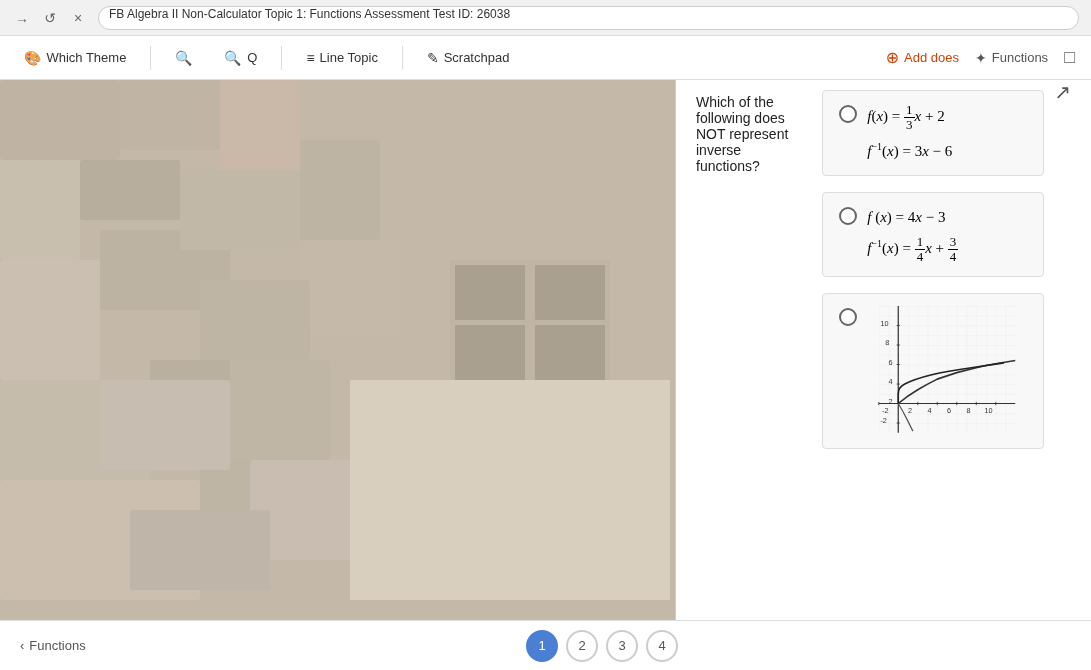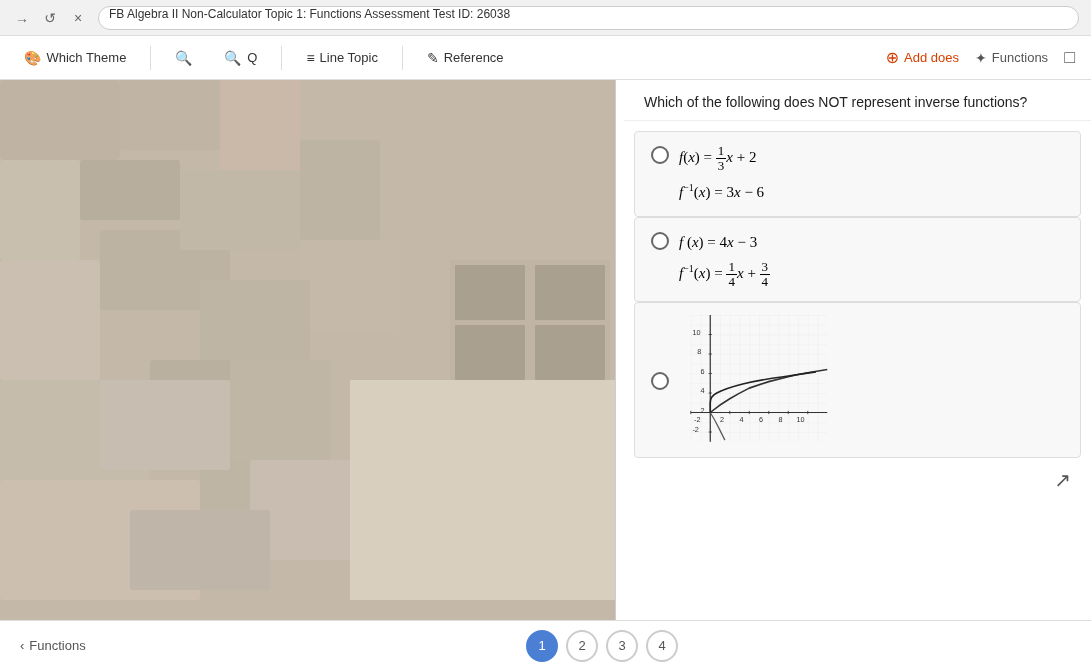"Reference" span { text: Reference -> Scratchpad }
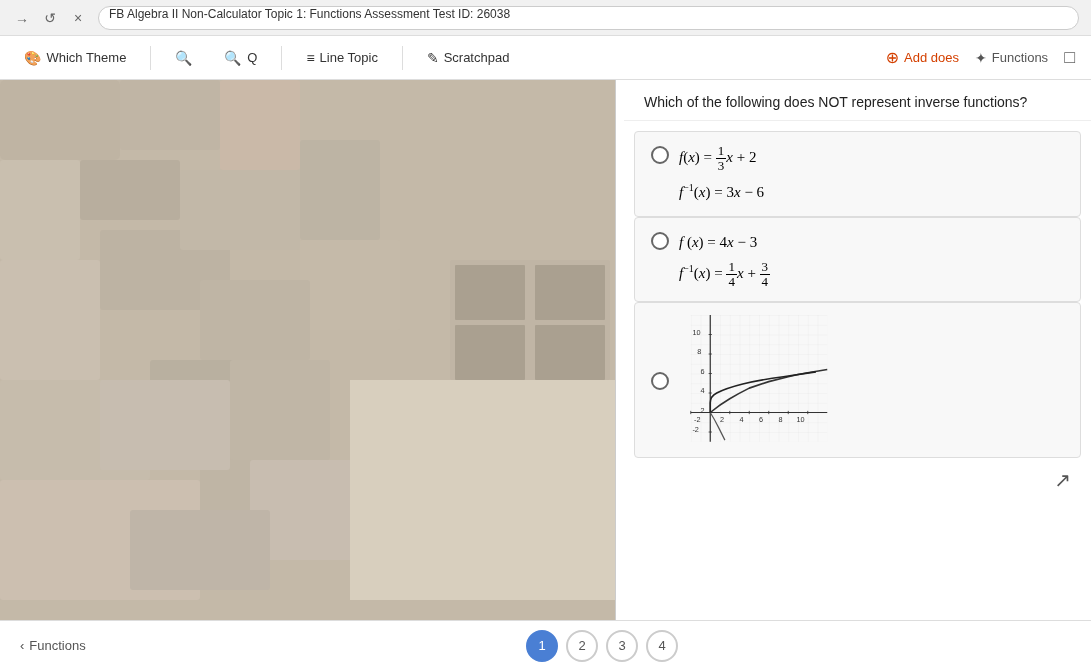"Which of the following does" div { flex-direction: column -> row; padding-left: 8px -> none; width: 476px -> 416px }
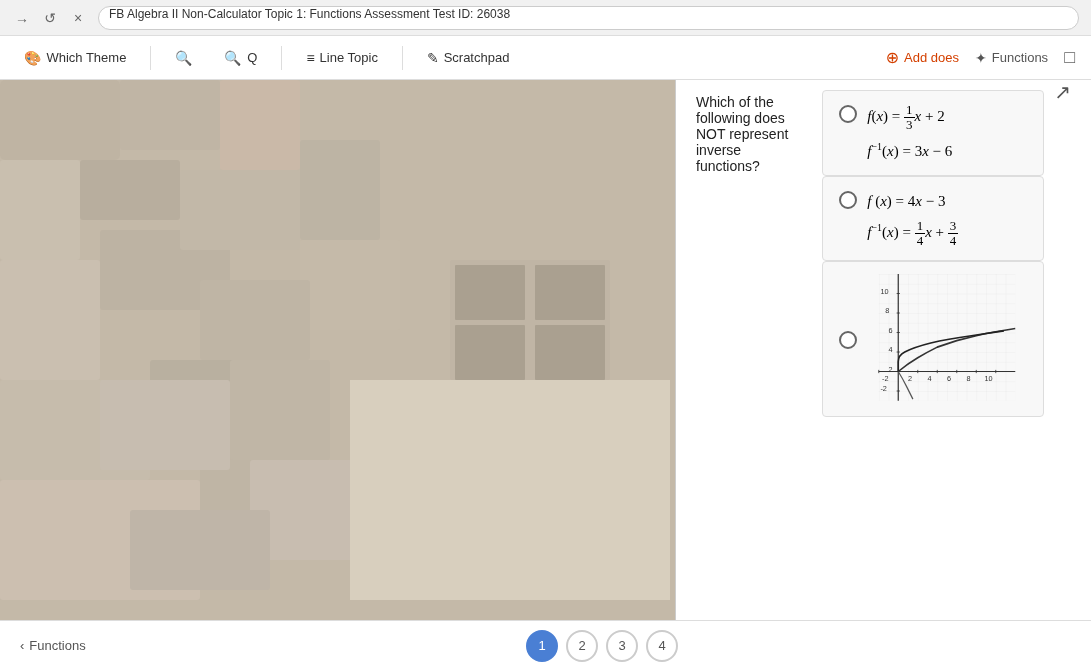"f(x) = + 2" .options-area { gap: 0 -> 16px }
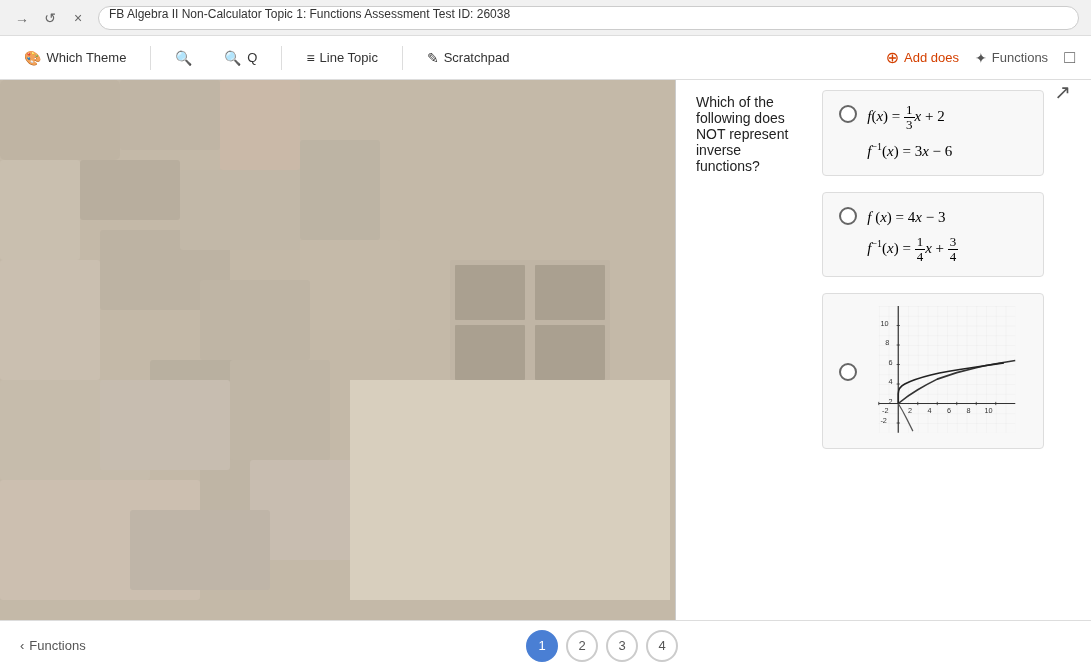"10" div.answer-option { align-items: center -> flex-start }
